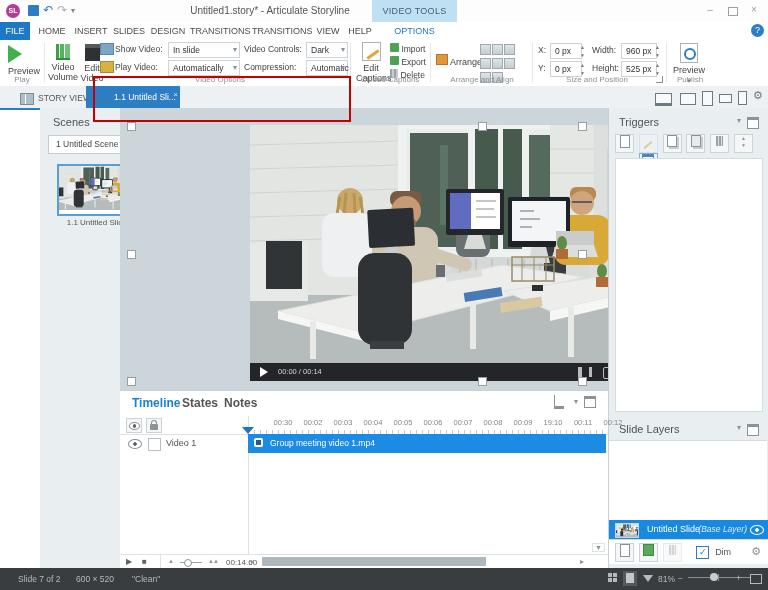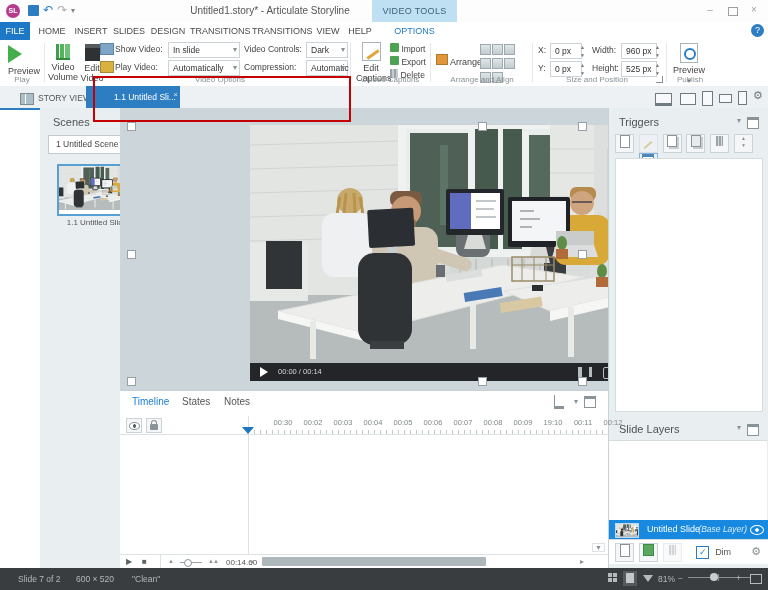"Timeline" .tl-tab { font-size: 10px -> 12px; font-weight: none -> bold }
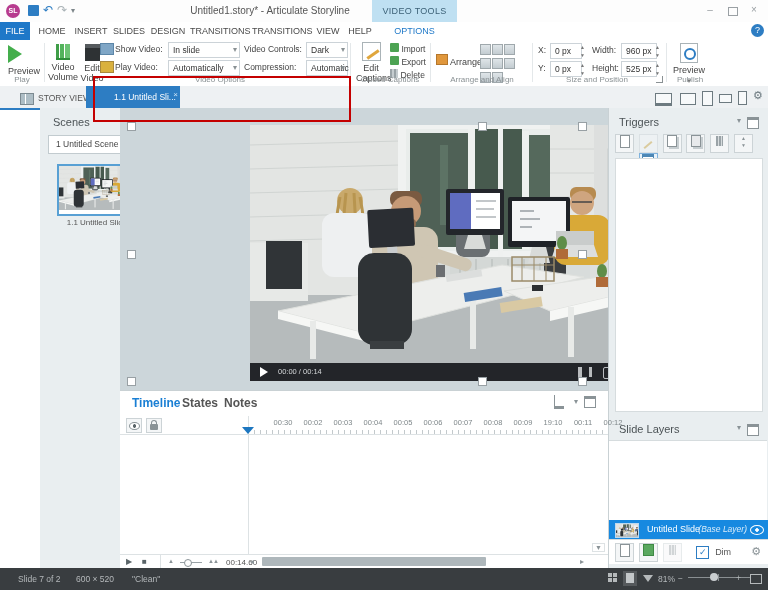"Video 1" div.tl-track { html: none -> <div> <span></span> <span></span> <span>Video 1</span> <div> <span> <span></span> </span> <span>Group meeting video 1.mp4</span> </div> </div> }
